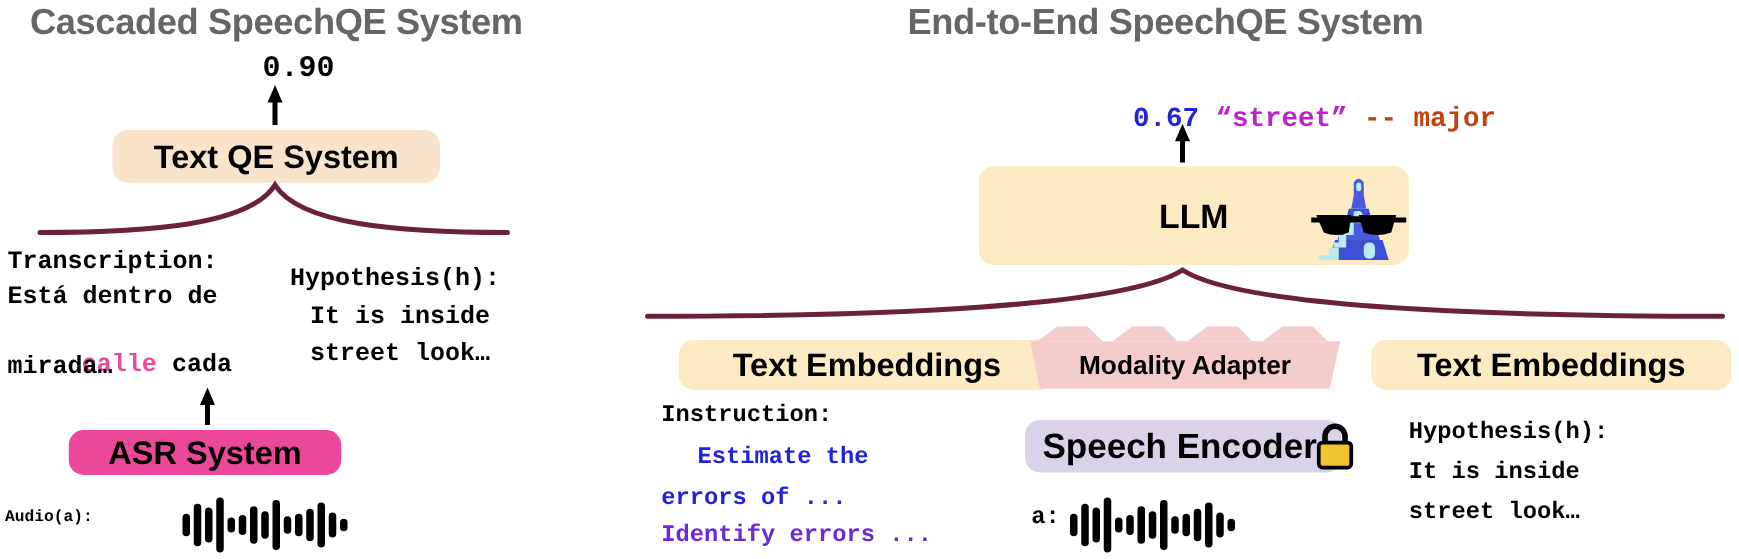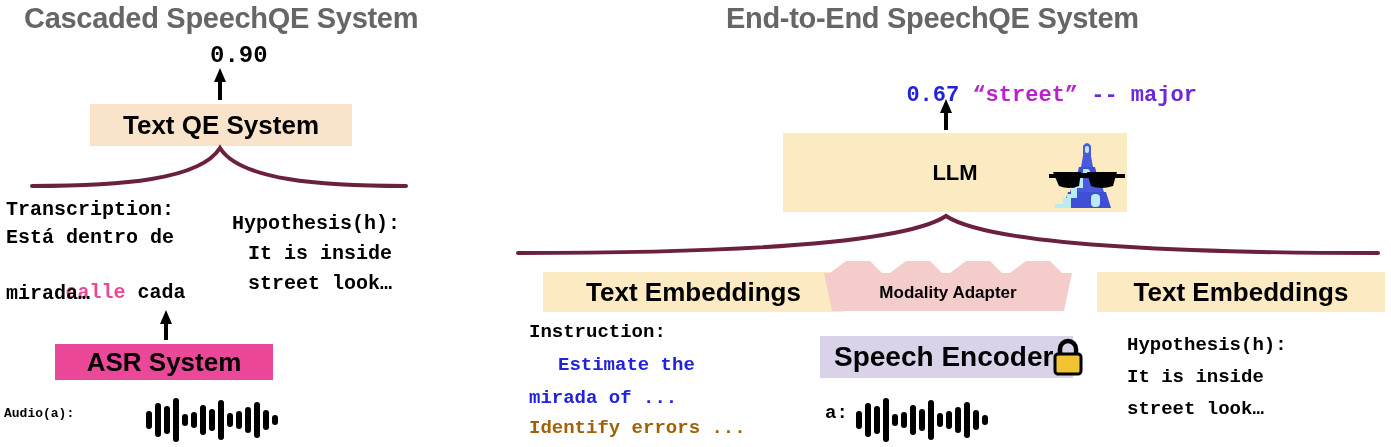"-- major" span { color: #6d28d9 -> #c2410c }
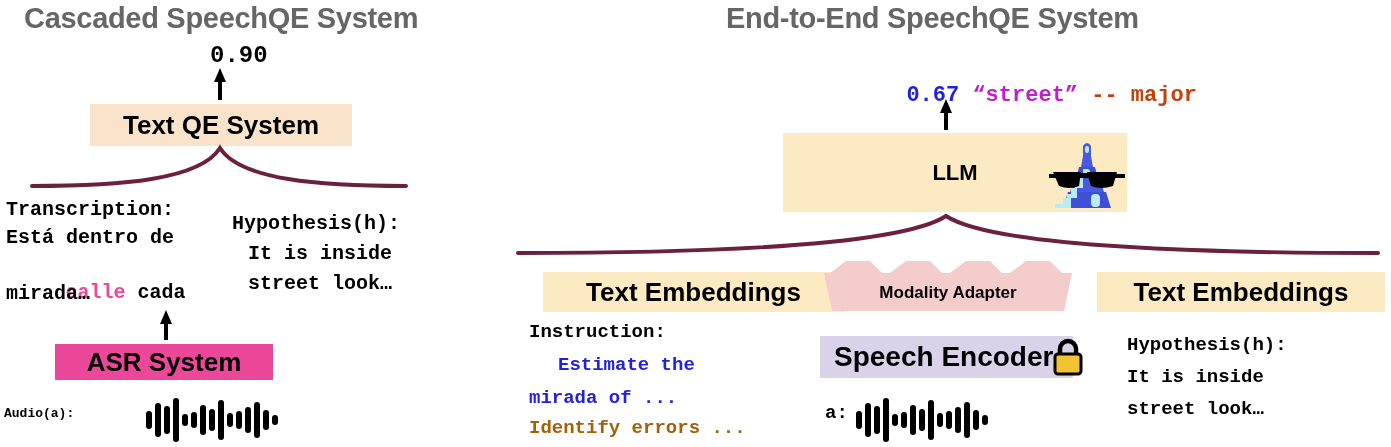"Text QE System" .box { border-radius: 0 -> 12px }
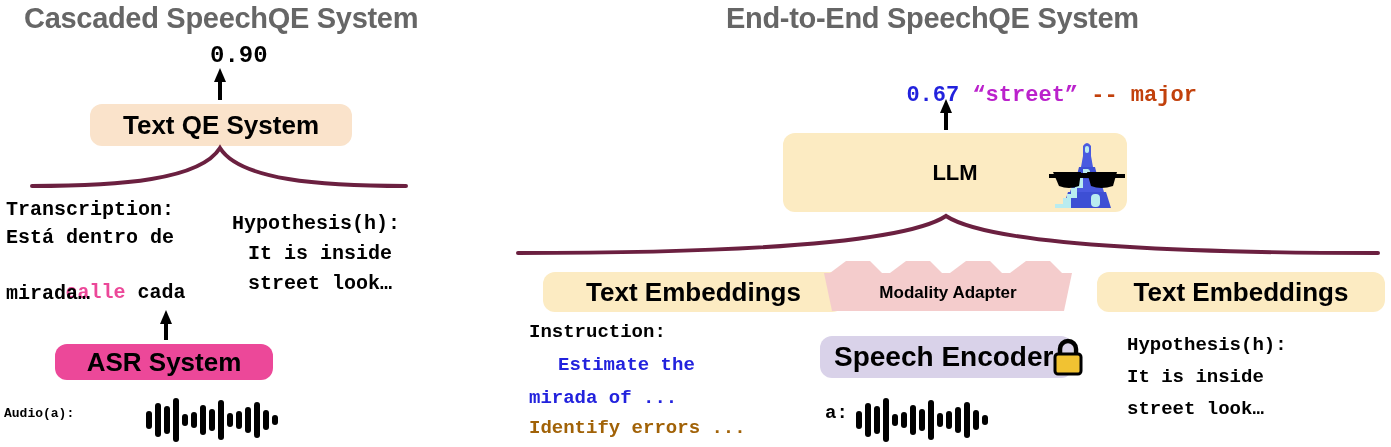"LLM" div { font-size: 22px -> 27px }
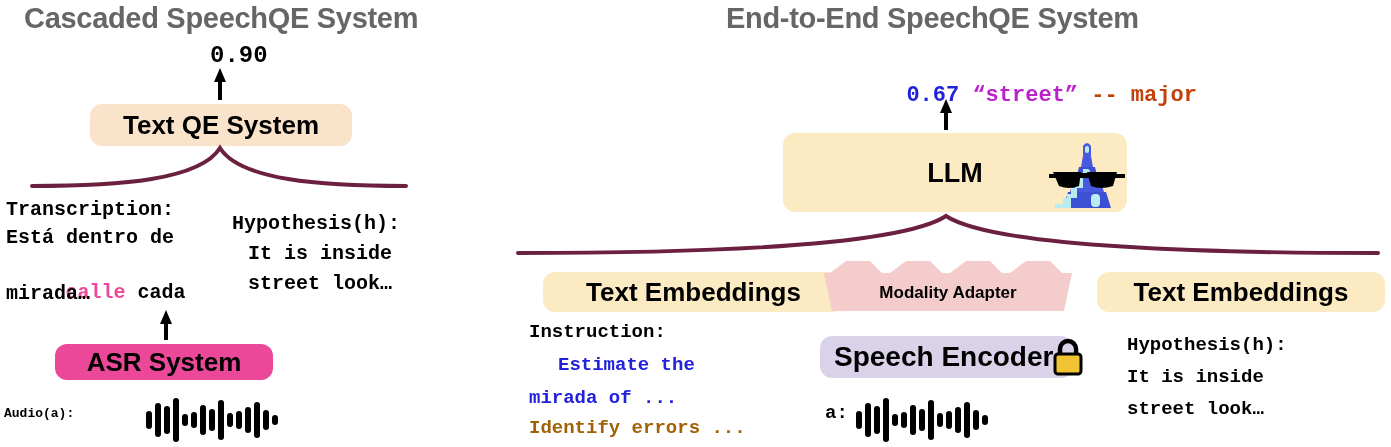"Modality Adapter" span { font-size: 17px -> 21px }
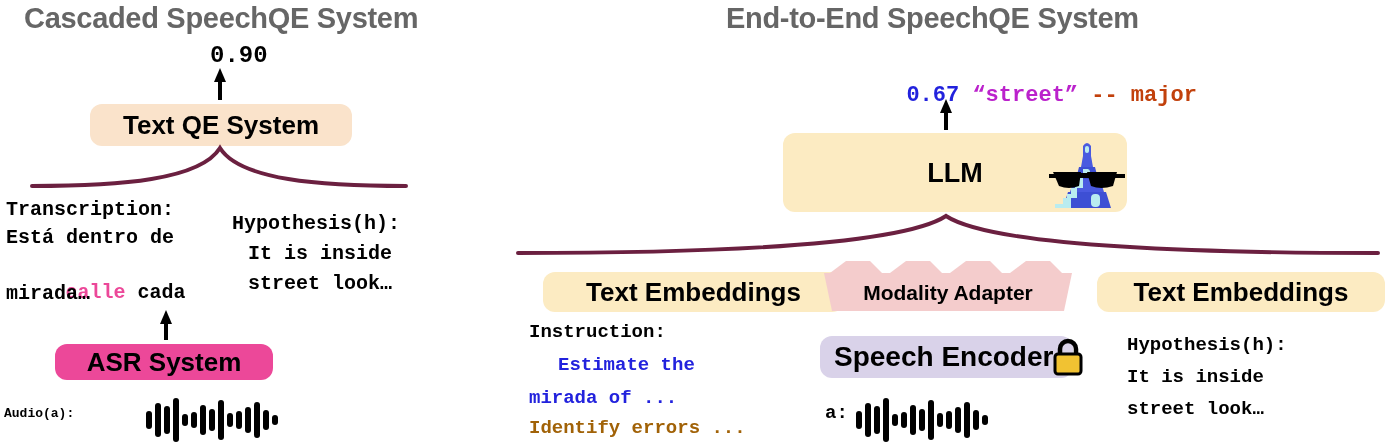"mirada of ..." div.abs { text: mirada -> errors }
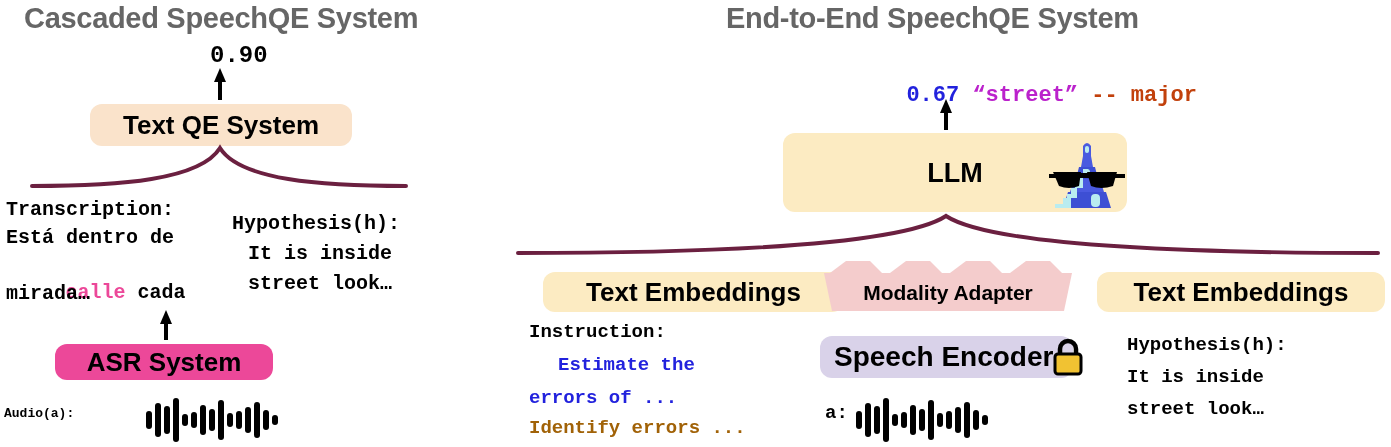"Identify errors ..." div.abs { color: #a16207 -> #6d28d9 }
